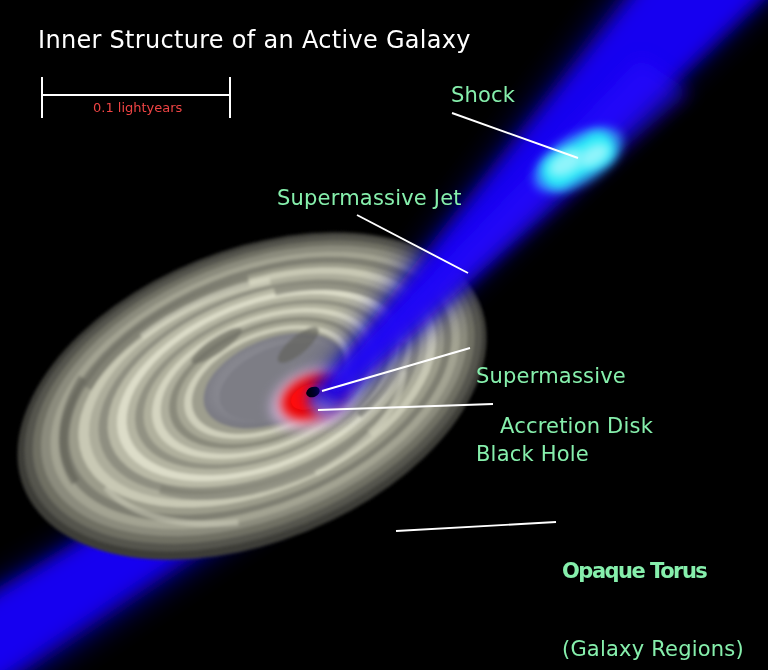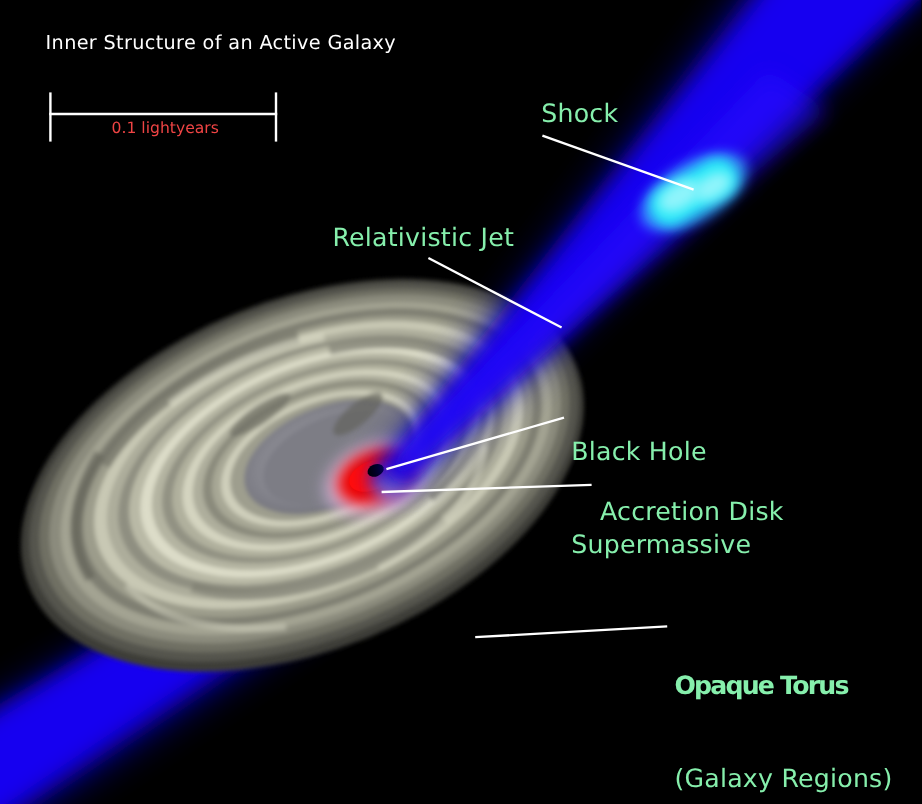"Inner Structure of an Active" #title { font-size: 16px -> 24px }
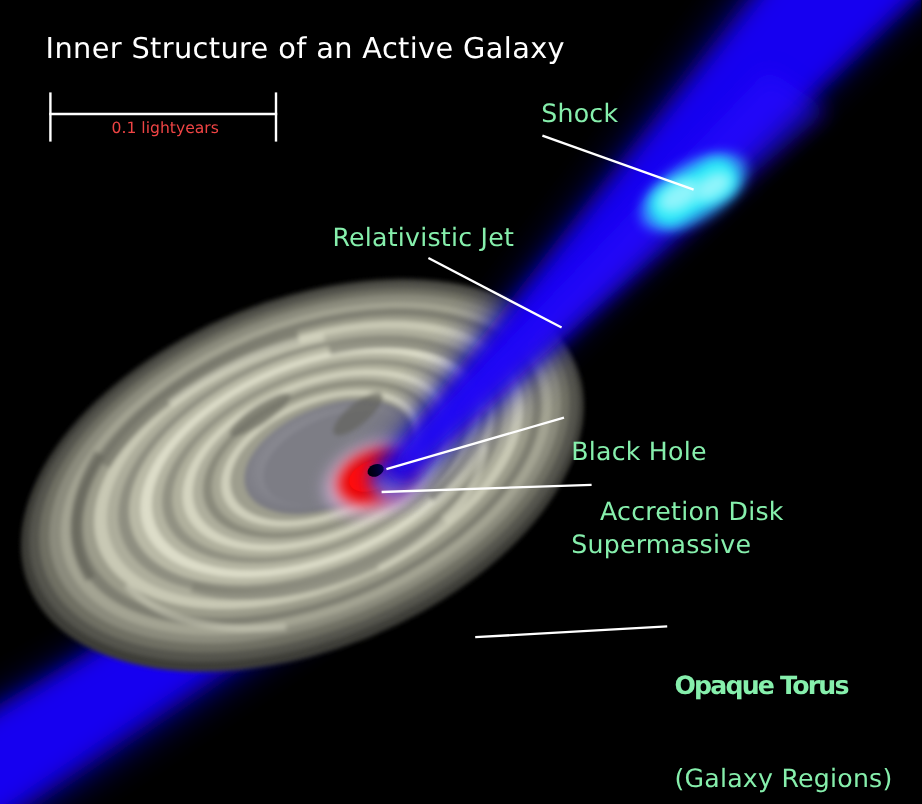"Relativistic Jet" div.lbl { text: Relativistic -> Supermassive }
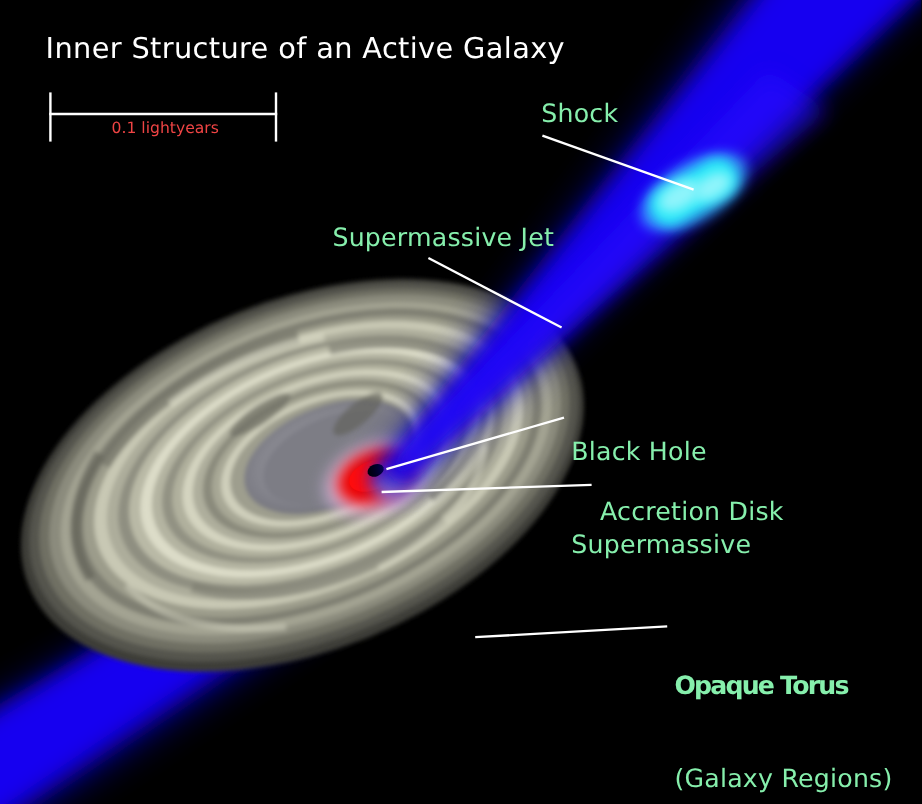"Black Hole" div { order: before "Supermassive" -> after "Supermassive" }
